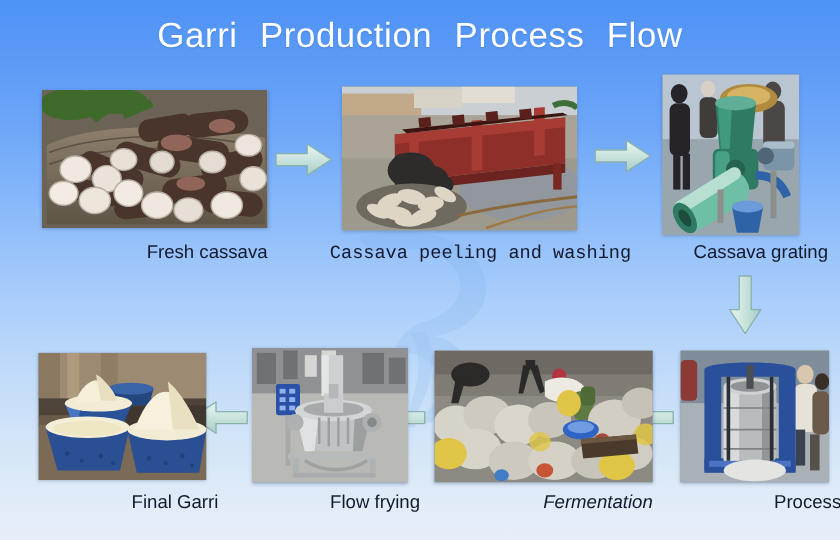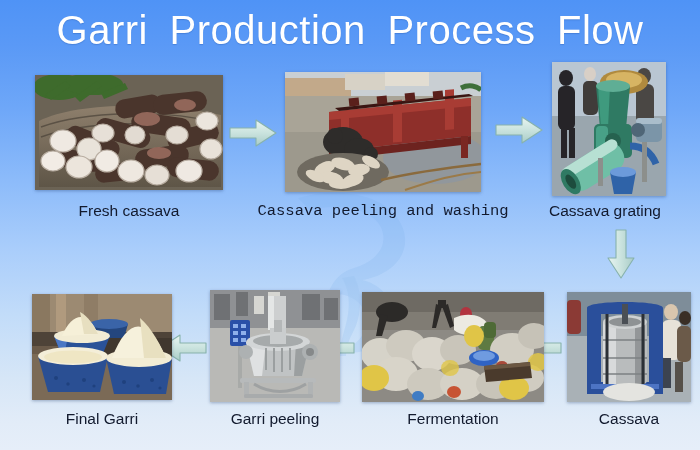"Garri Production Process Flow" .title { font-size: 40px -> 29px }
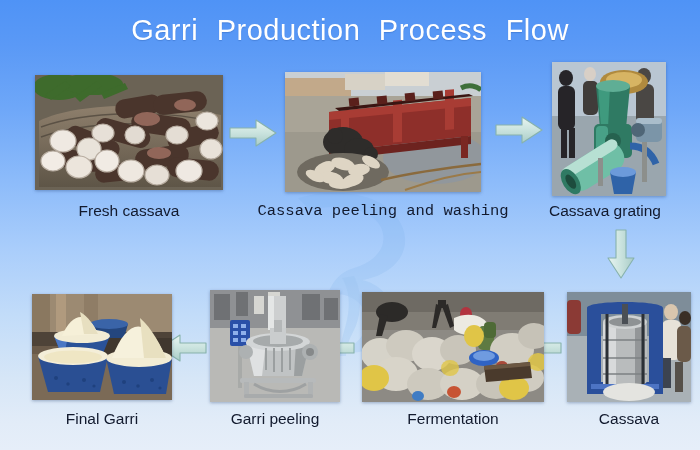"Fresh cassava" .caption { text-align: center -> right }
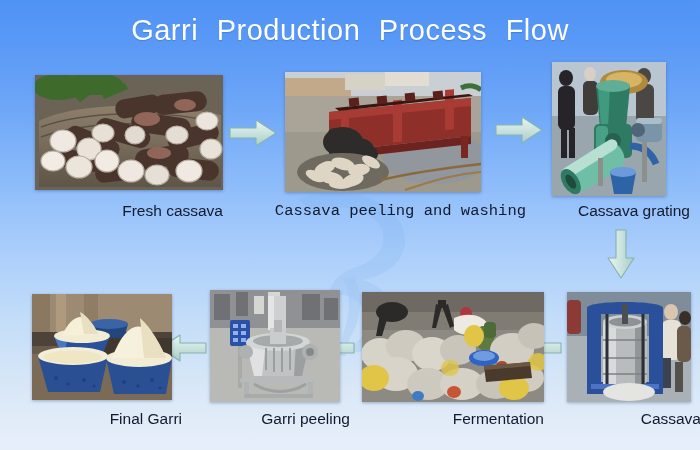"Garri peeling" div.caption { text: Garri peeling -> Flow frying }
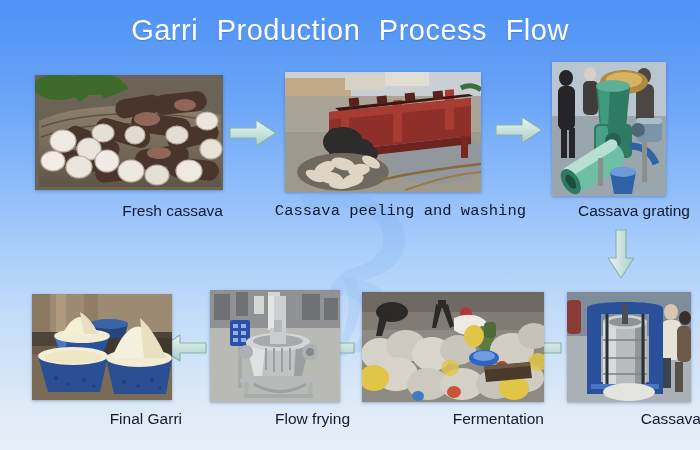"Fermentation" div.caption { font-style: none -> italic }
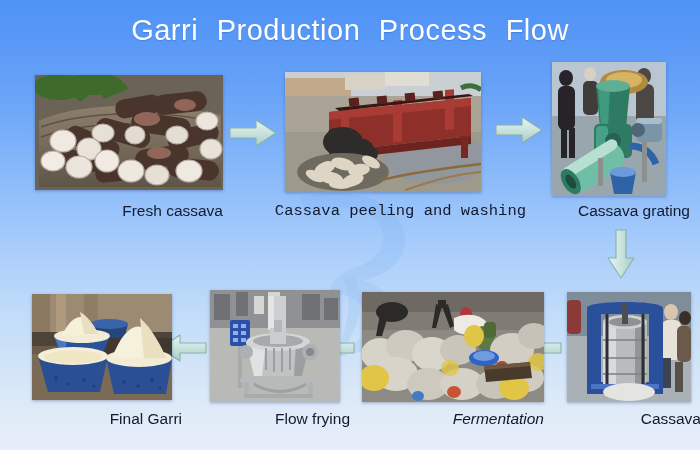"Cassava" div.caption { text: Cassava -> Process }
